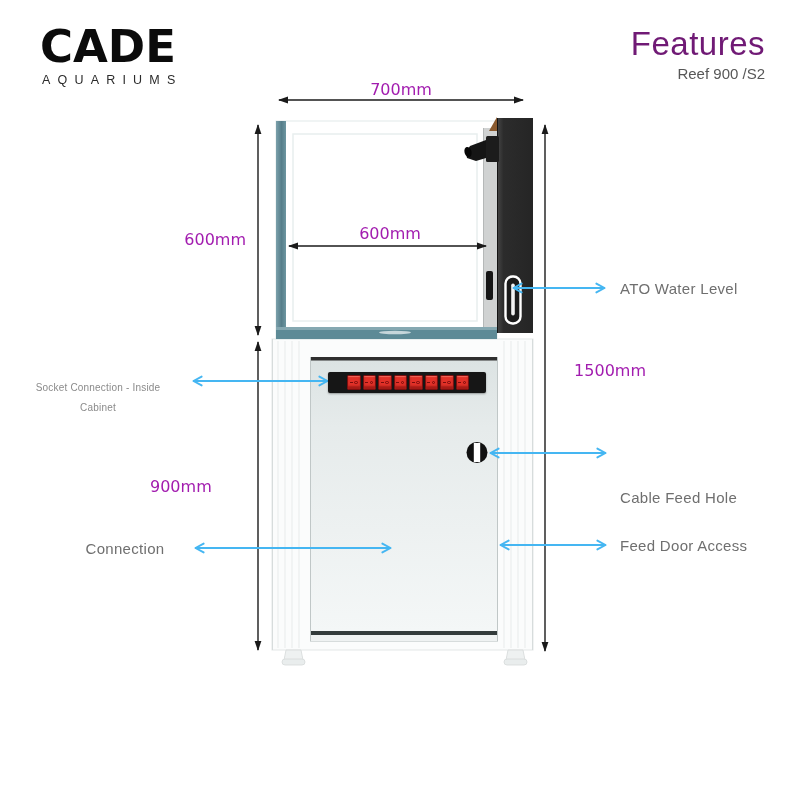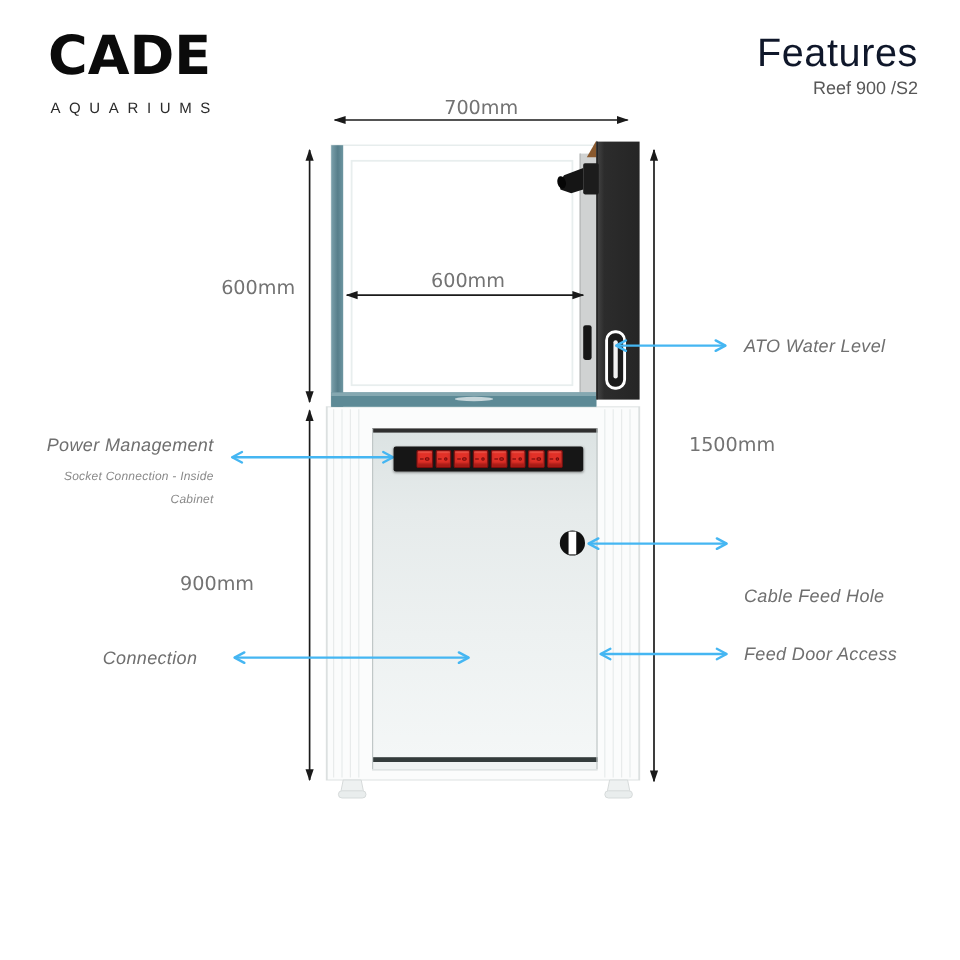"Features" .title-main { color: #0f172a -> #701a75 }
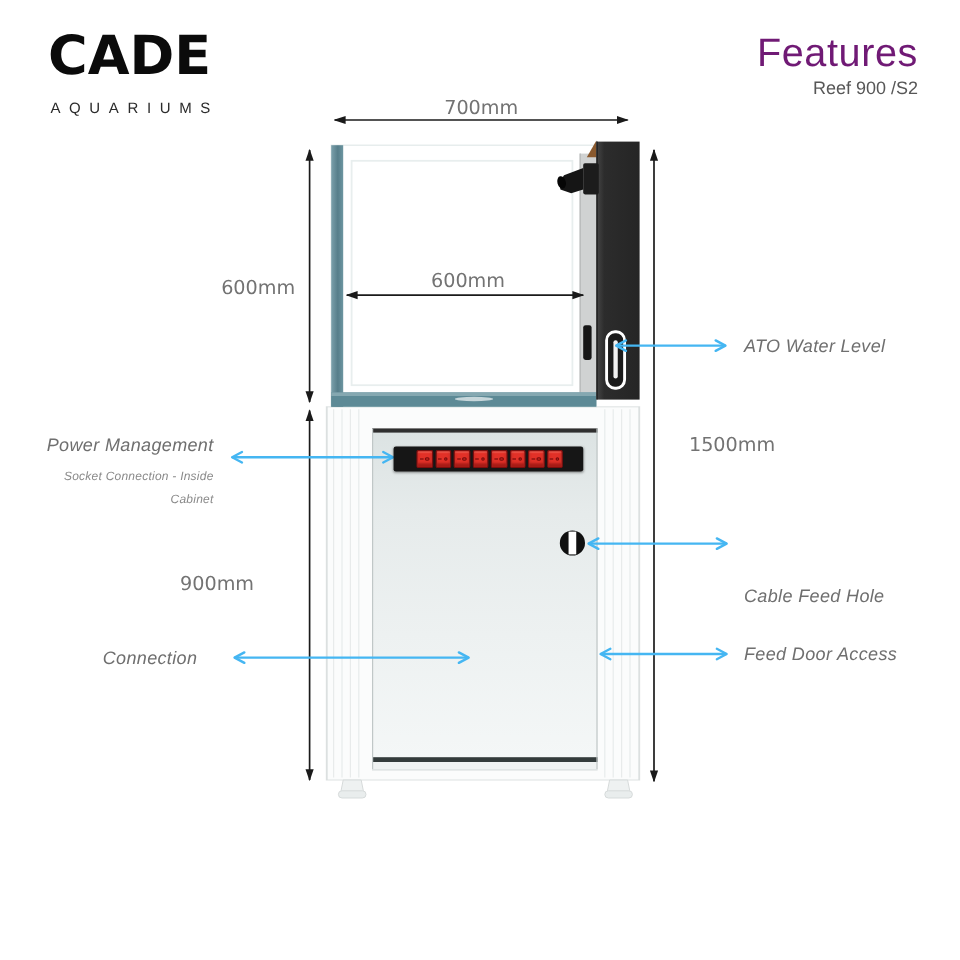"AQUARIUMS" .logo-sub { margin-top: 14px -> 4px }
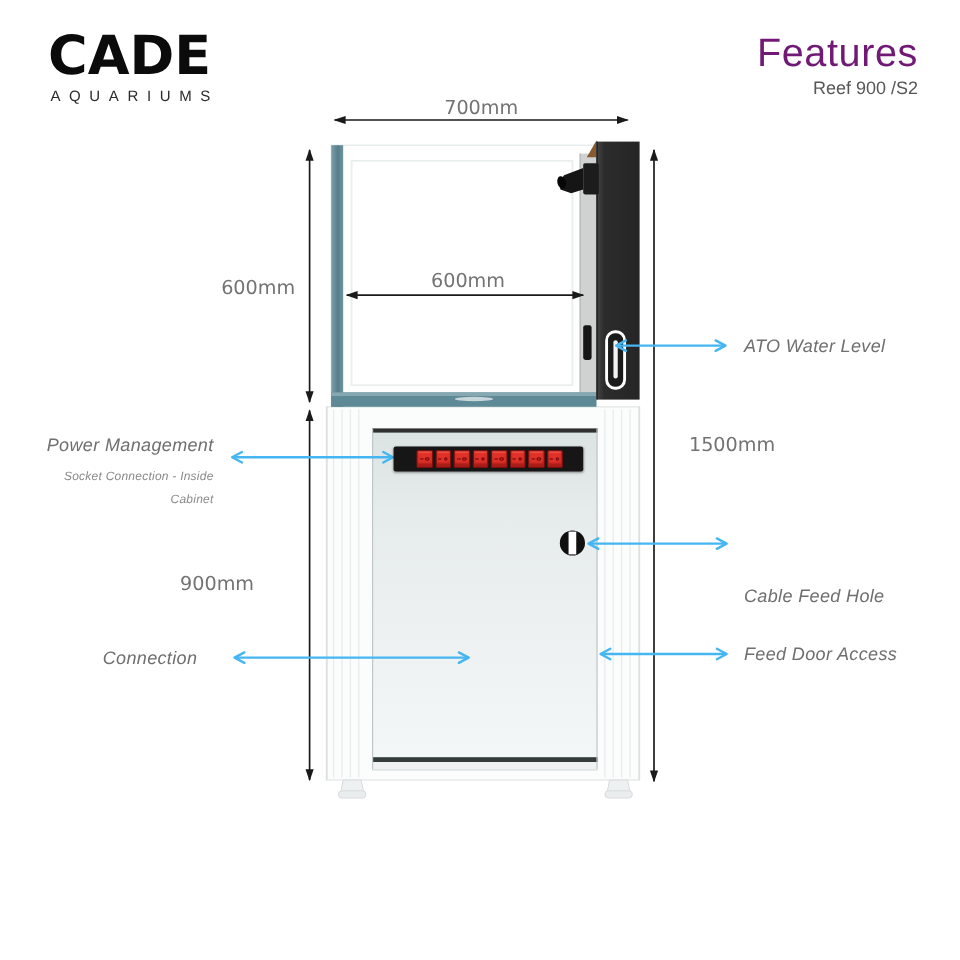"700mm" .dim-label { color: #737373 -> #a21caf }
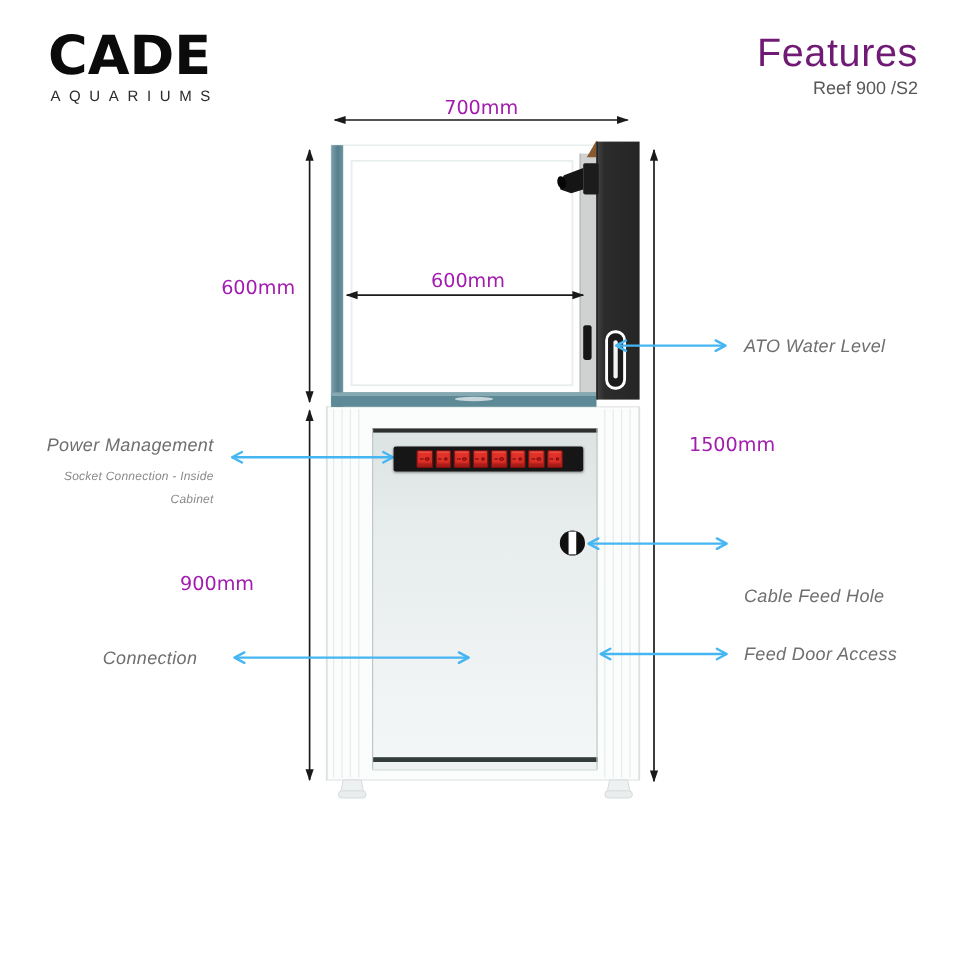"ATO Water Level" .callout { font-style: italic -> none }
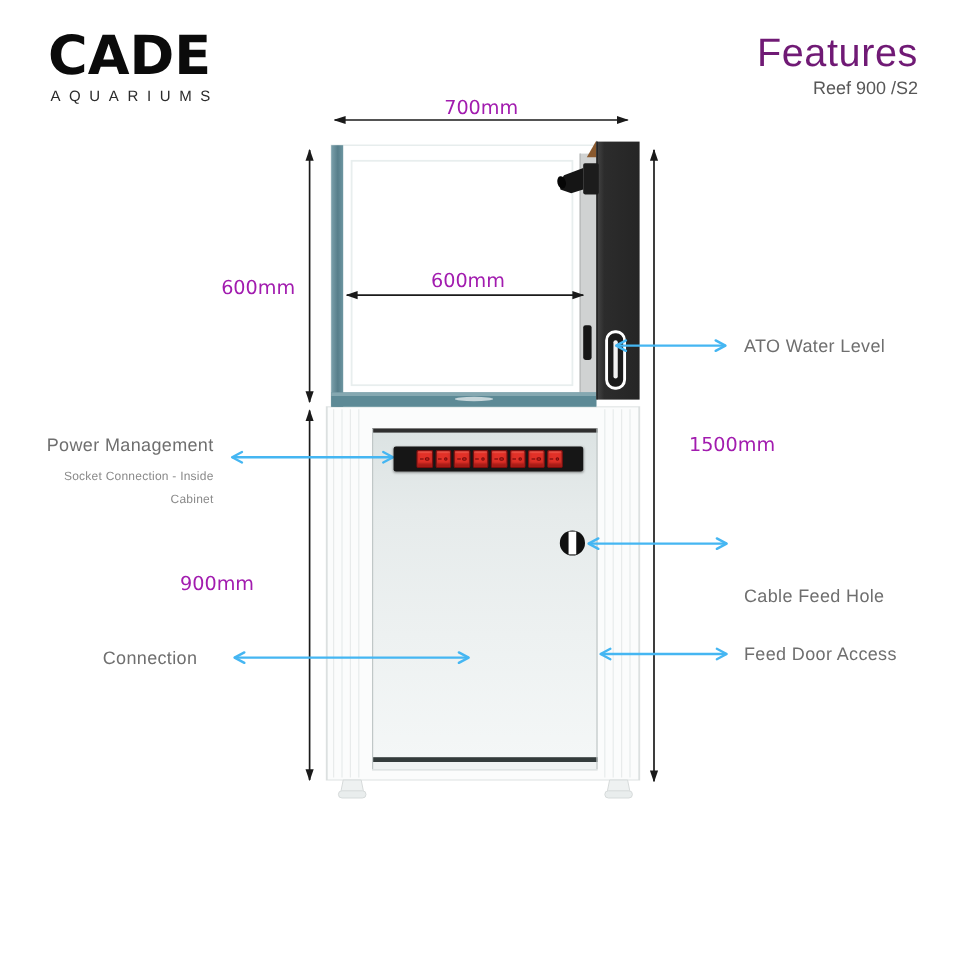"Power Management" div { html: <div>Power Management</div> -> none }
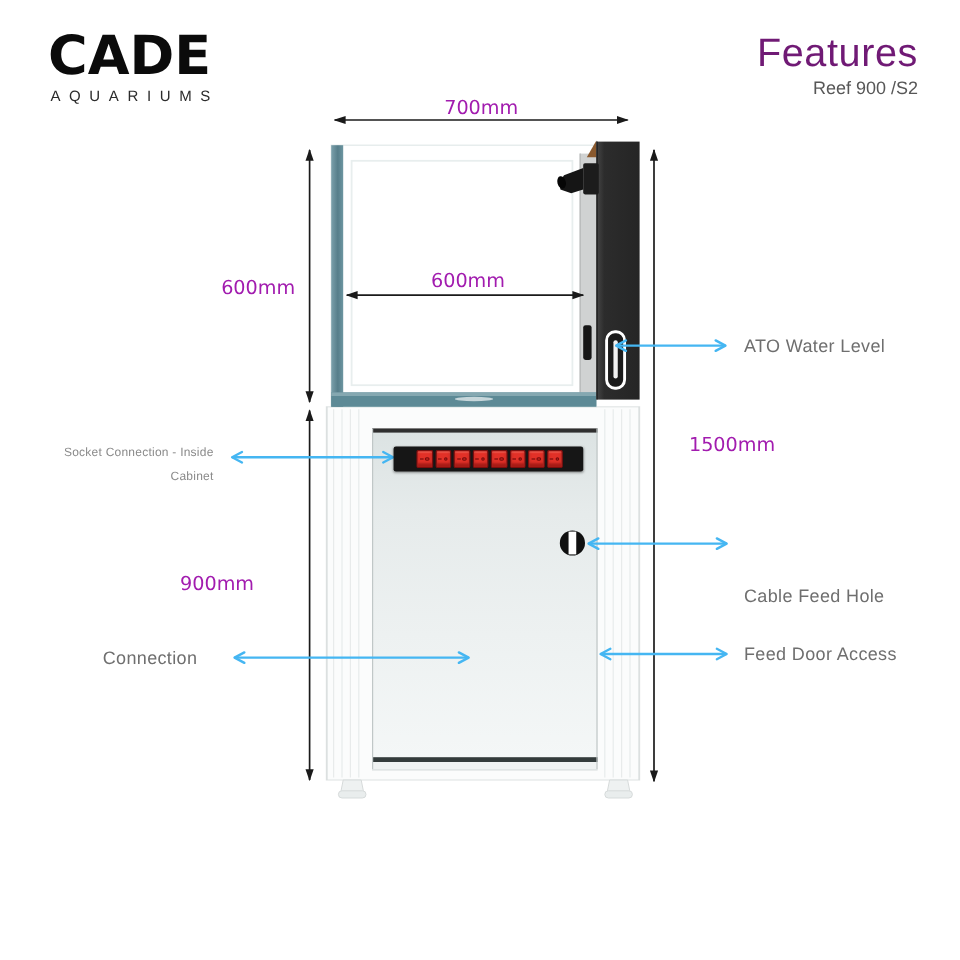"Socket Connection - Inside Cabinet" .callout-note { margin-top: 6px -> 16px; text-align: none -> center }
